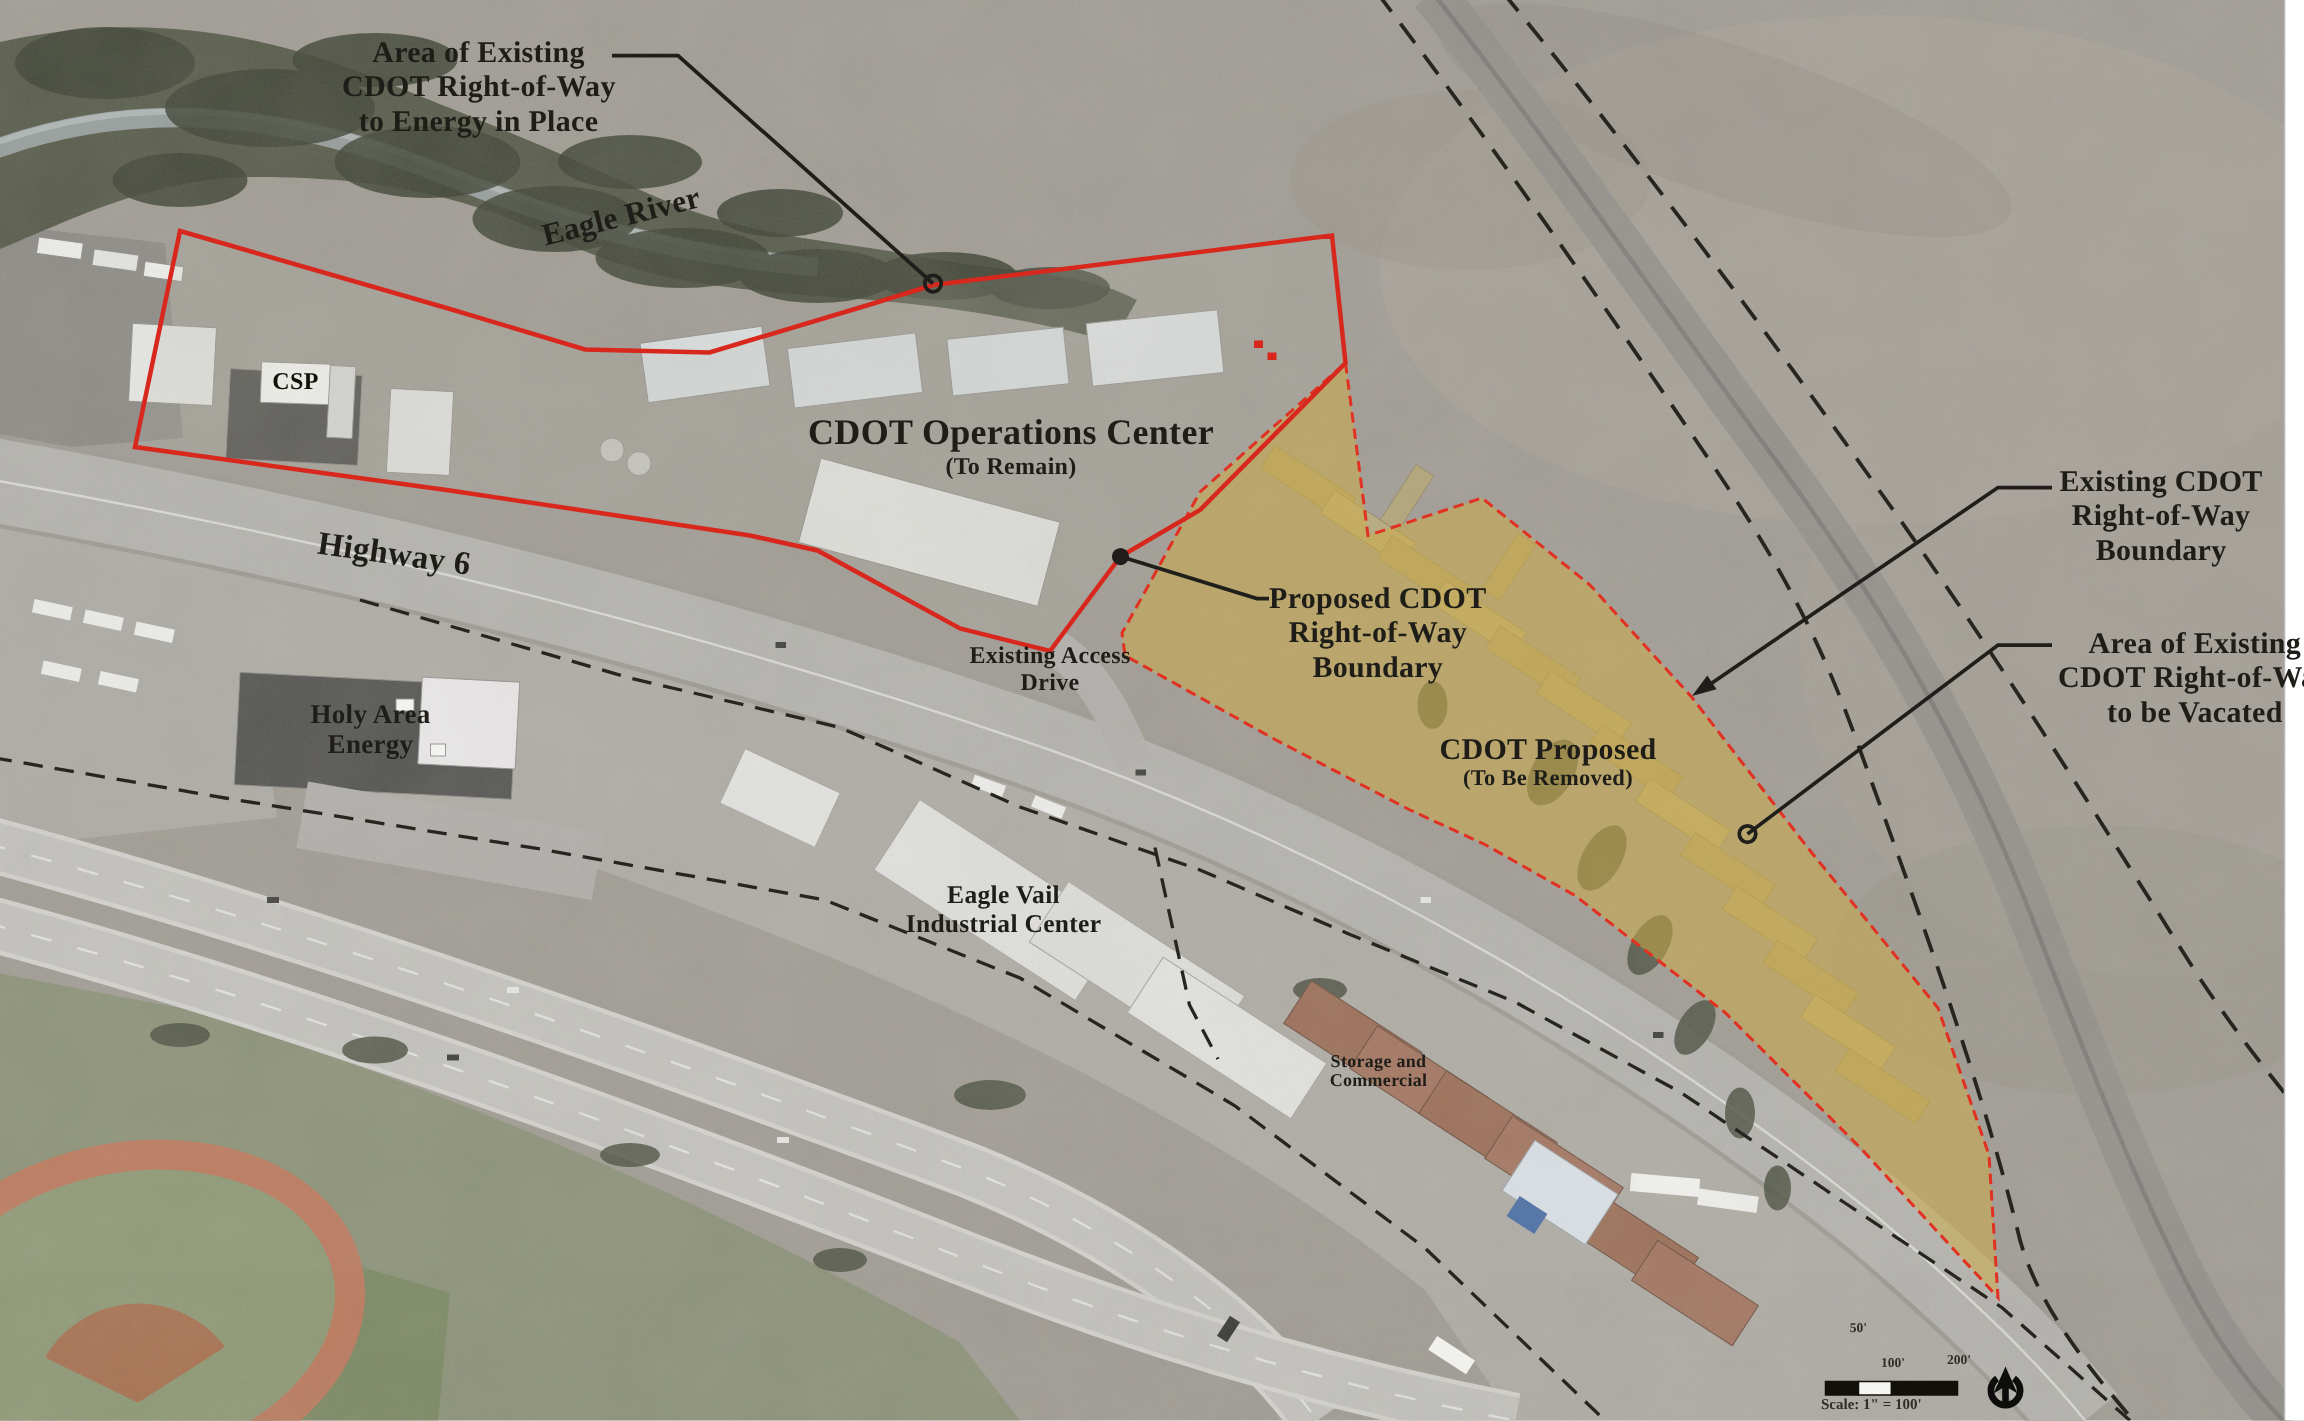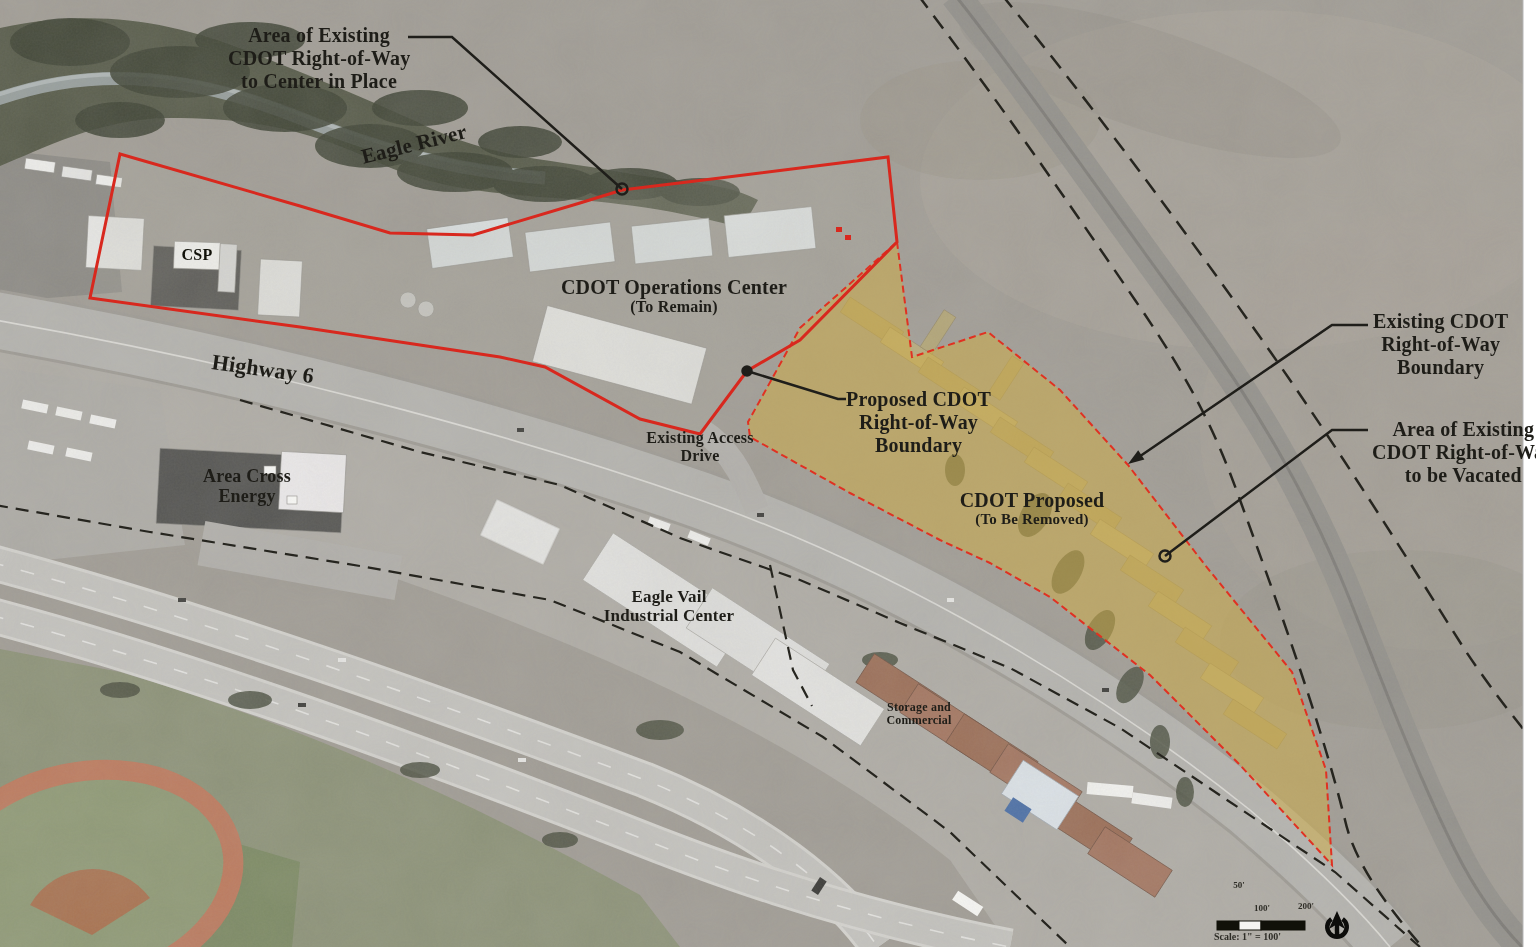"to Center in Place" span.sub { text: Center -> Energy }
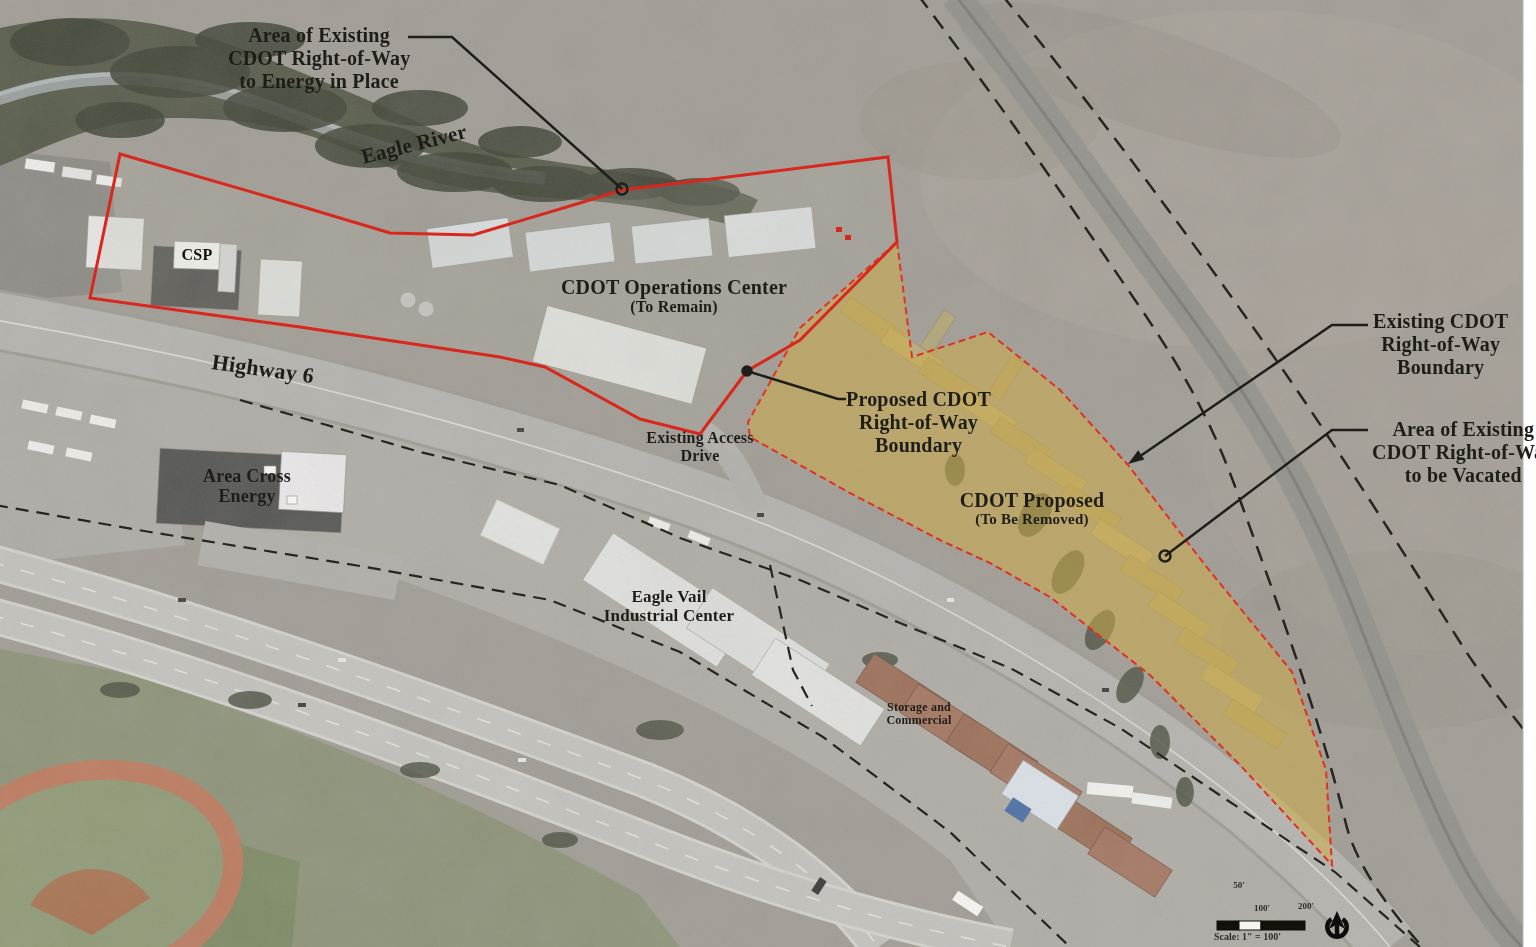"CDOT Operations Center" span.sub { font-size: 20px -> 24px }
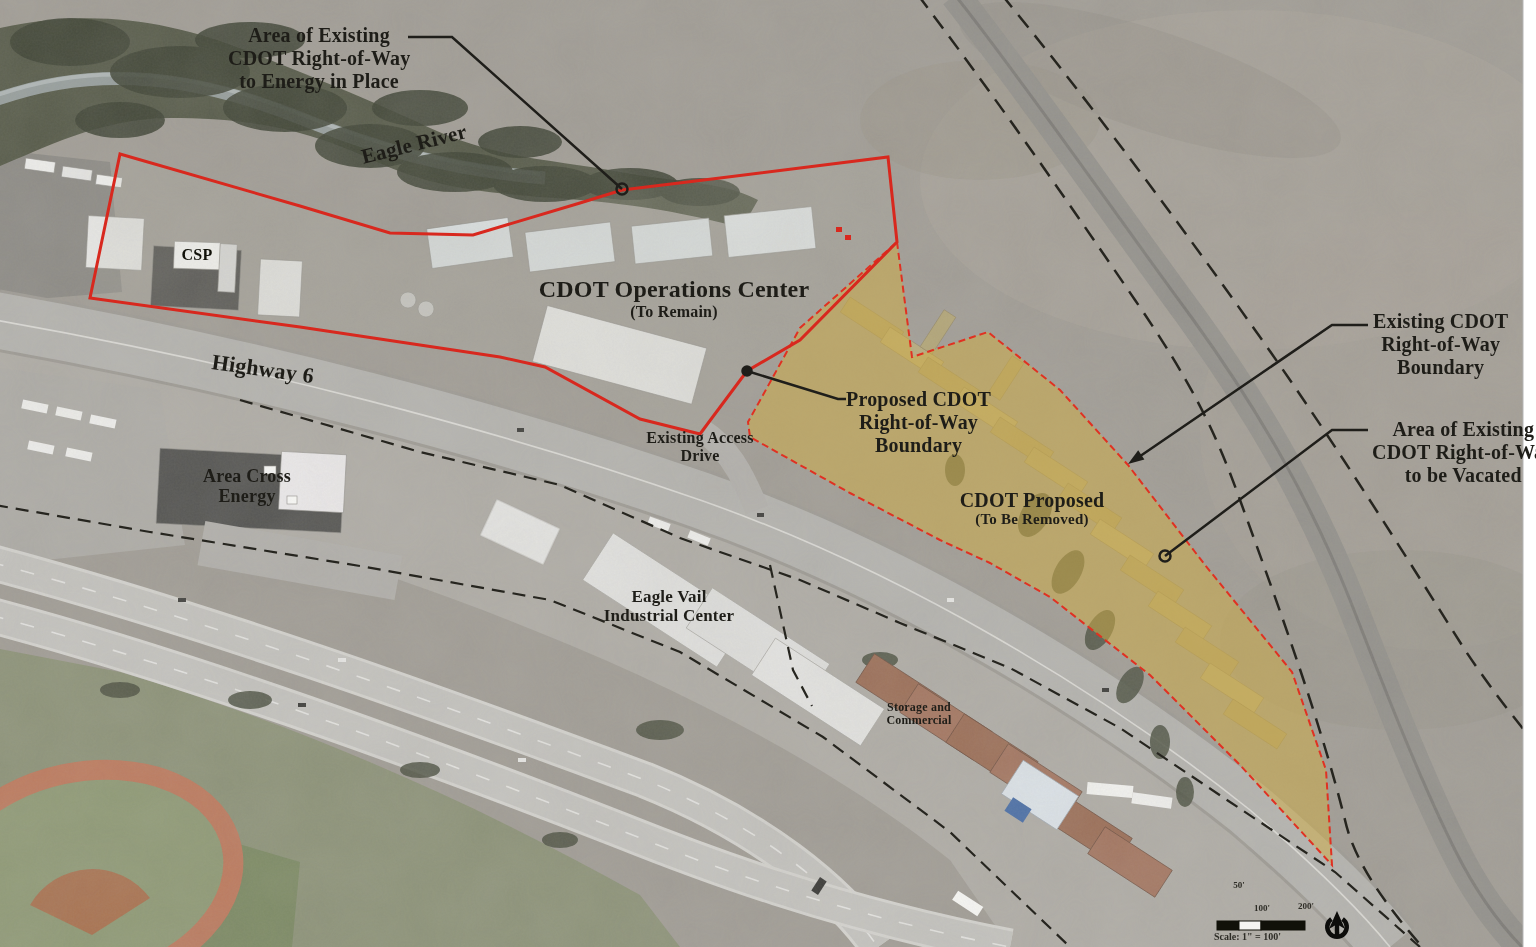"Area Cross" span.sub { text: Area Cross -> Holy Area }
